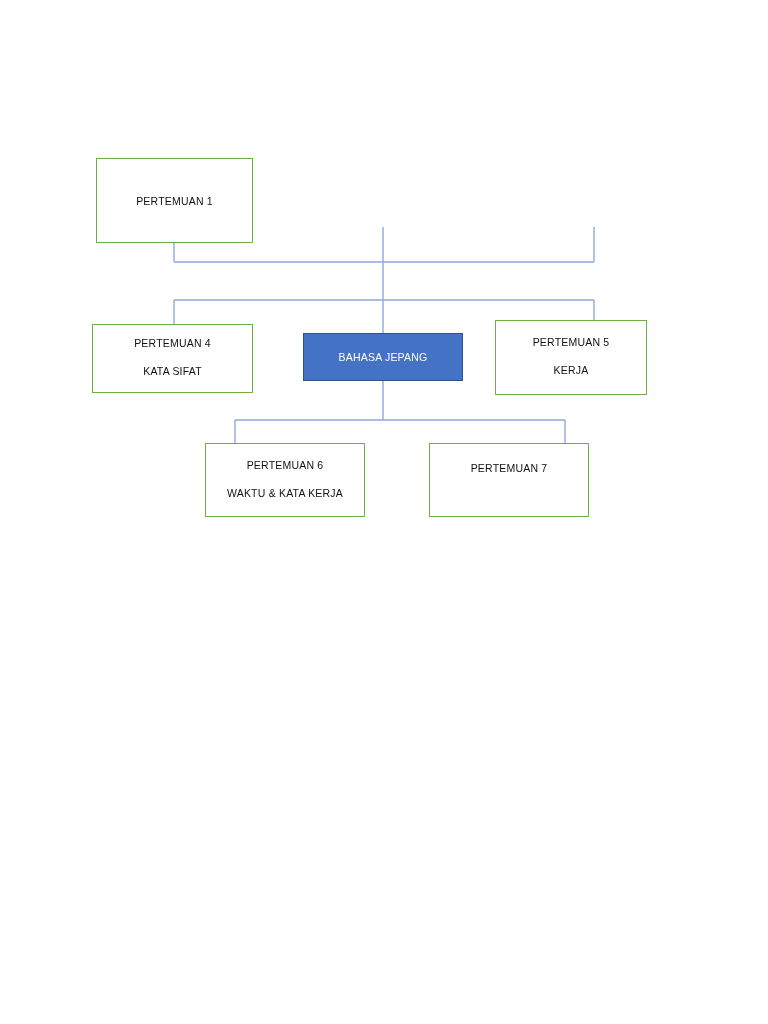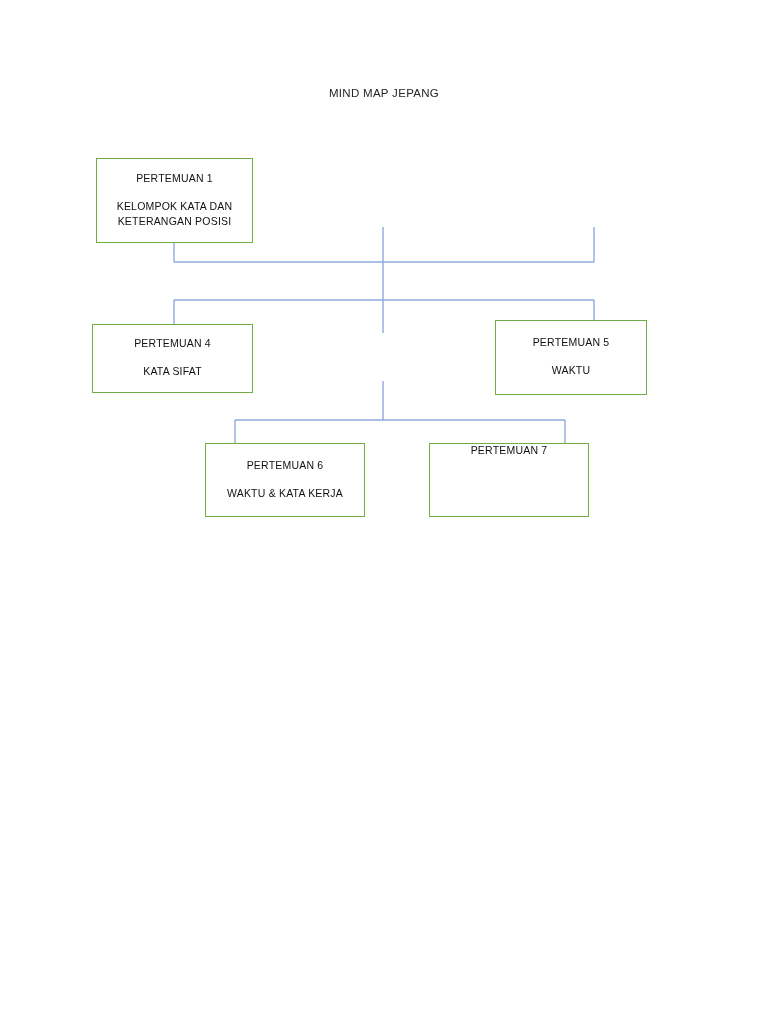"MIND MAP JEPANG" div.title { html: <div>MIND MAP JEPANG</div> -> none }
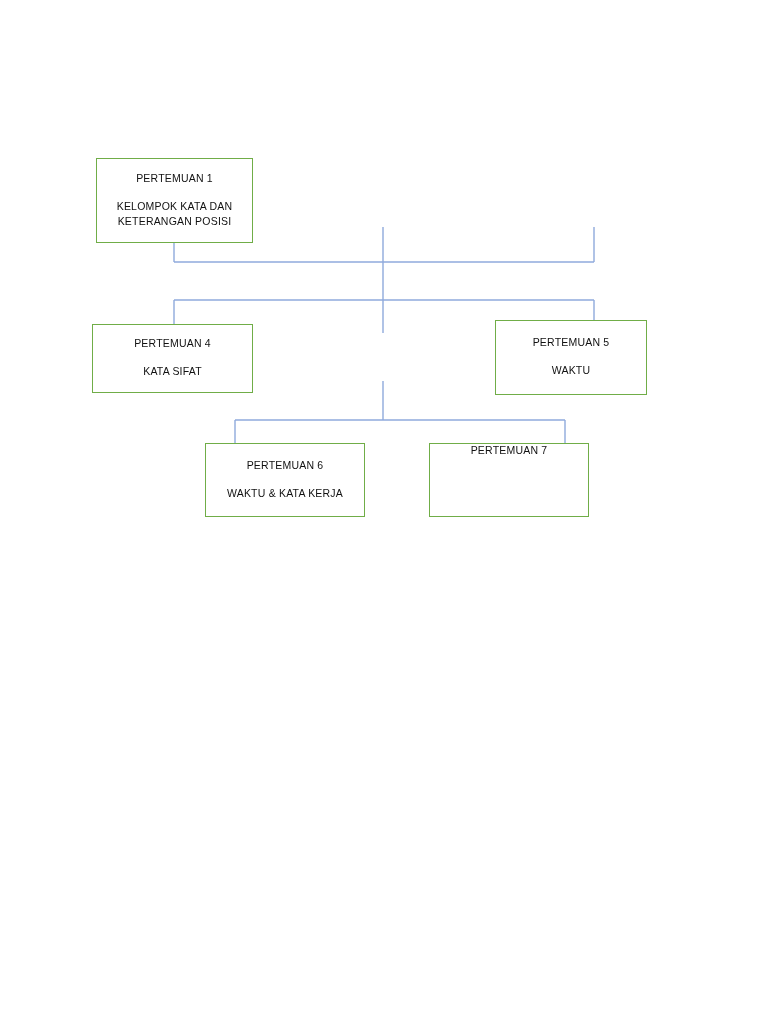"KELOMPOK KATA DAN KETERANGAN POSISI" div.line2 { html: <div>KELOMPOK KATA DAN KETERANGAN POSISI</div> -> none }
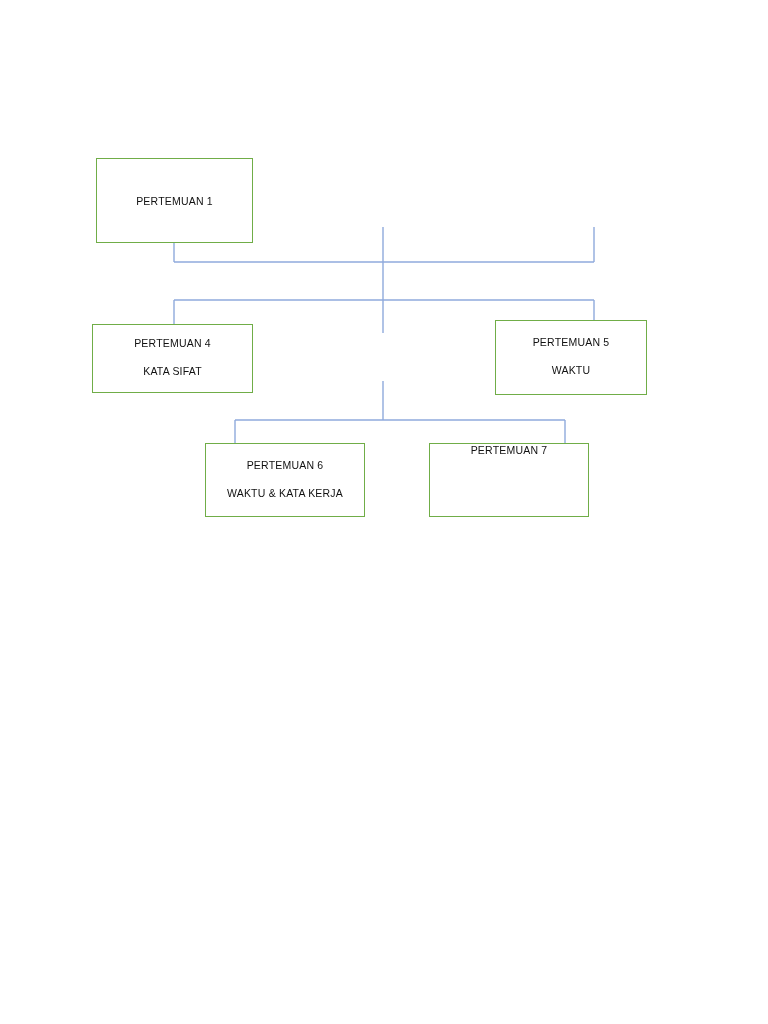"BAHASA JEPANG" div.node { html: none -> <div> <div>BAHASA JEPANG</div> </div> }
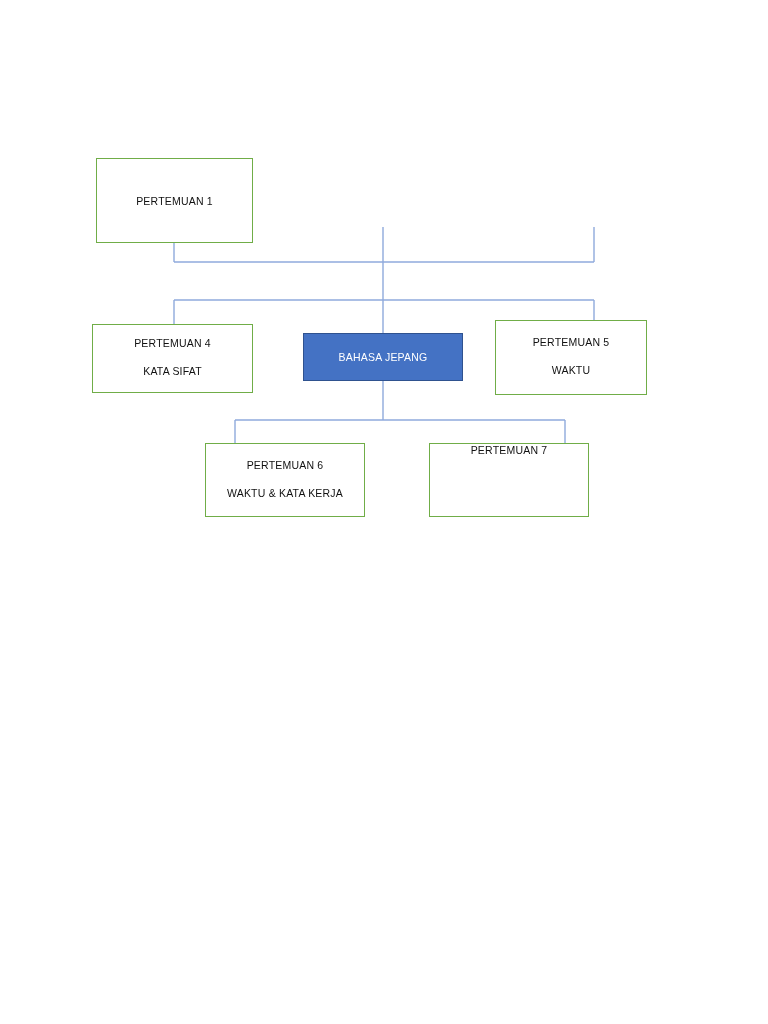"WAKTU" div.line2 { text: WAKTU -> KERJA }
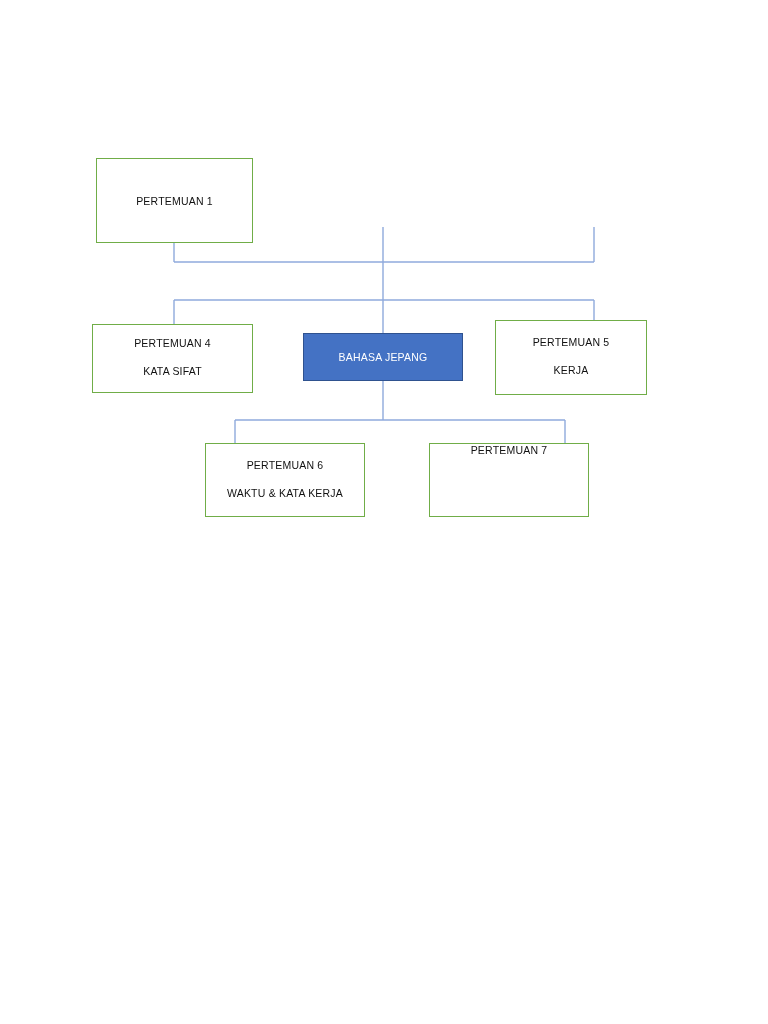"PERTEMUAN 7" .node.top-aligned { padding-top: none -> 18px }
